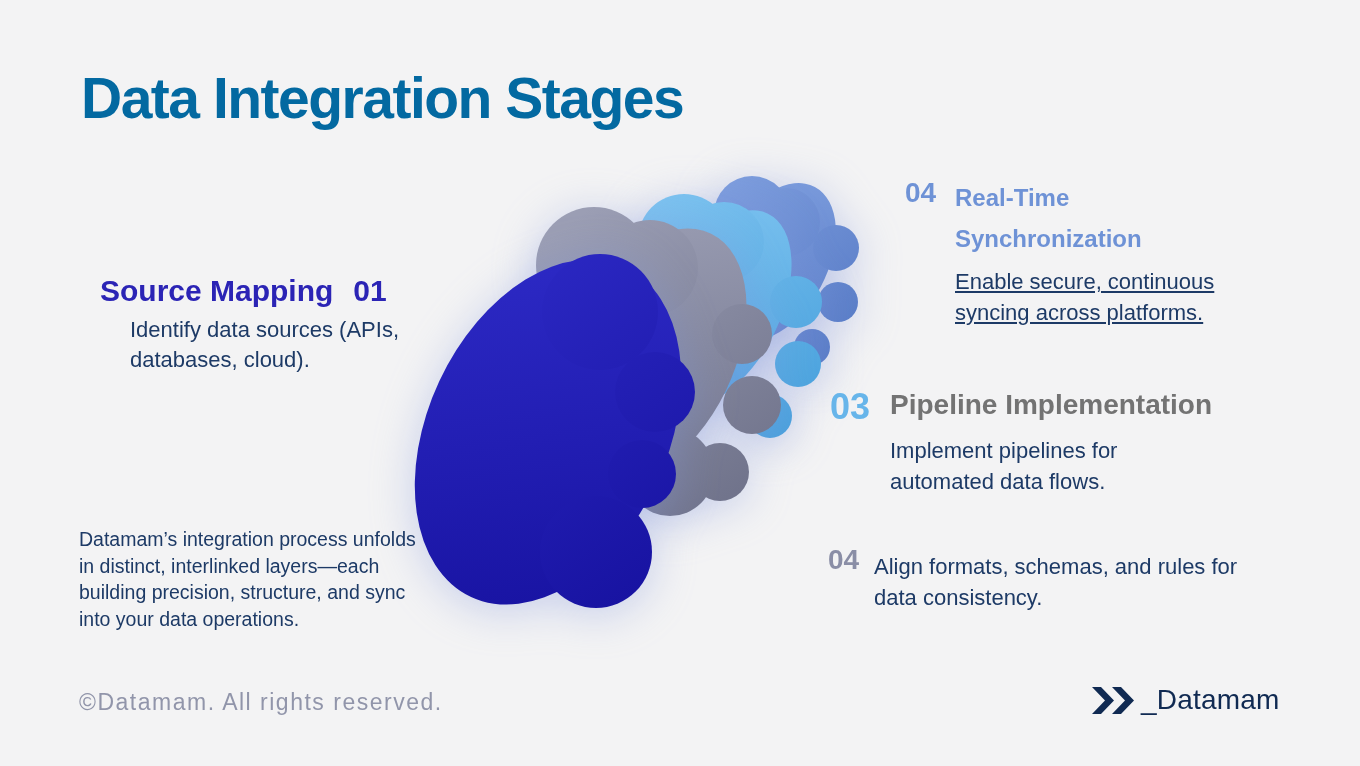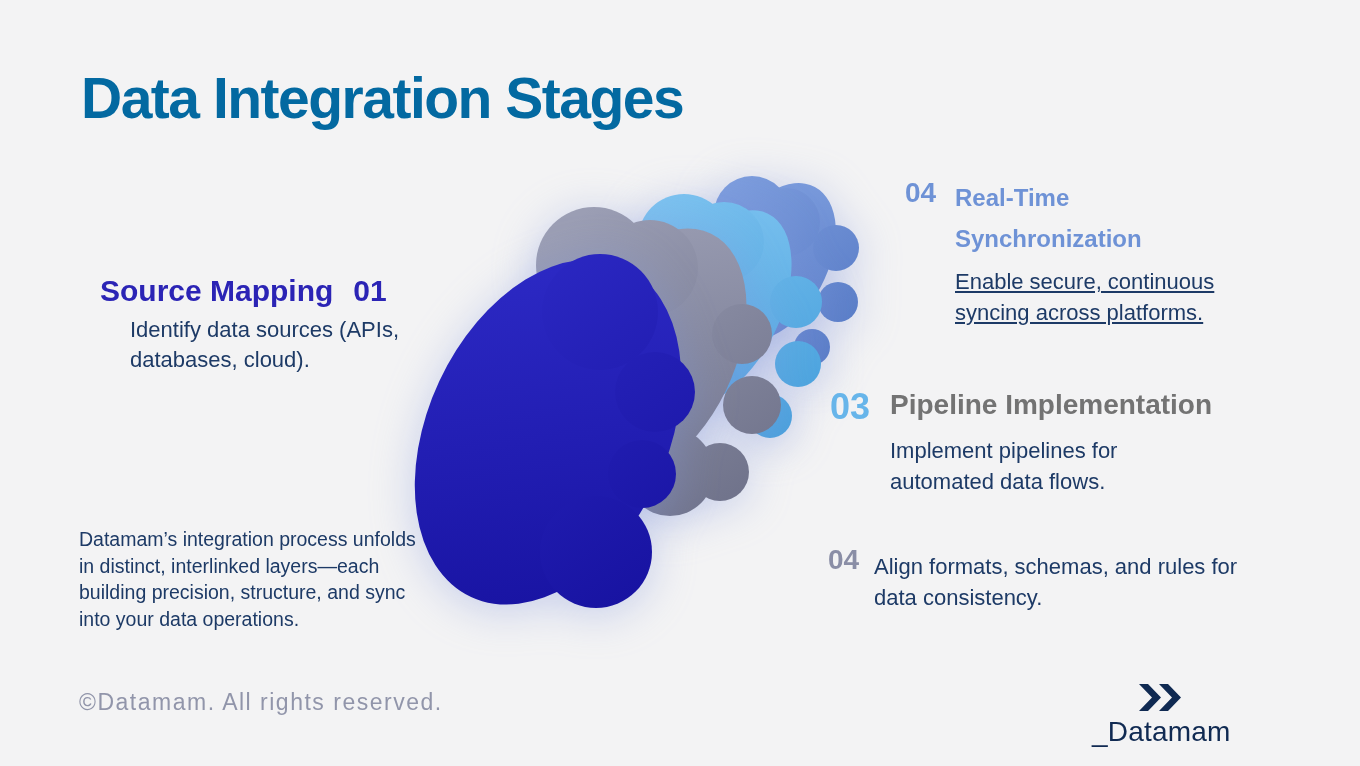"_Datamam" .logo { flex-direction: column -> none }
